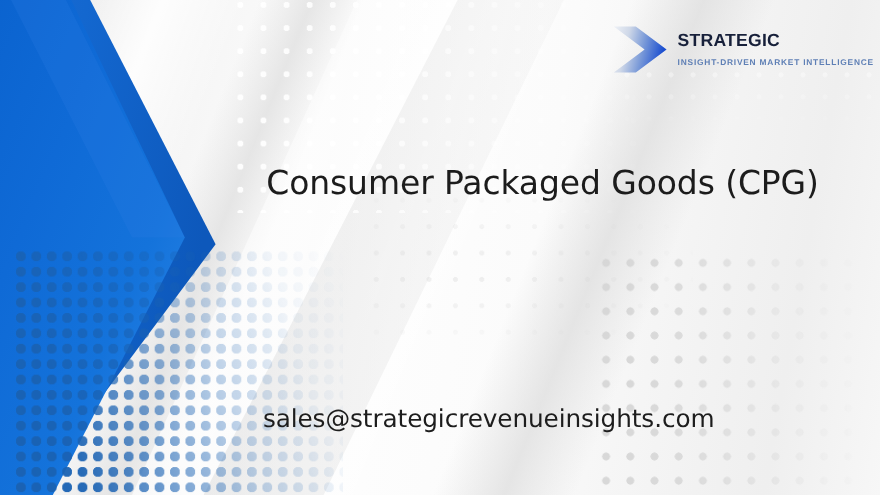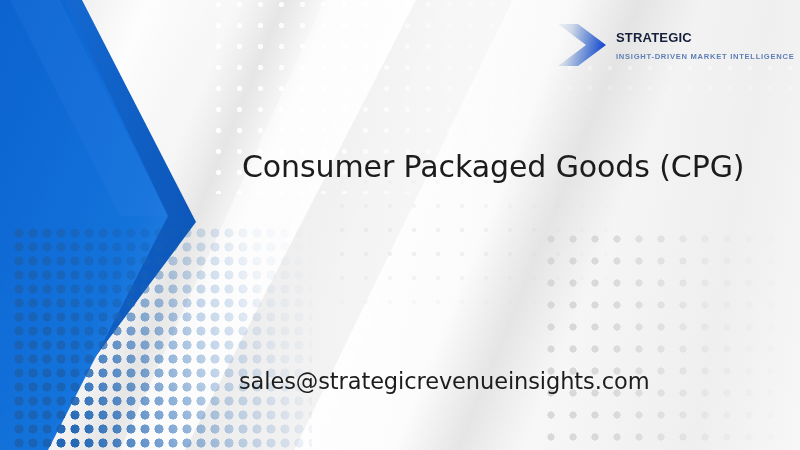"STRATEGIC" .logo-line { font-size: 13px -> 16px }
